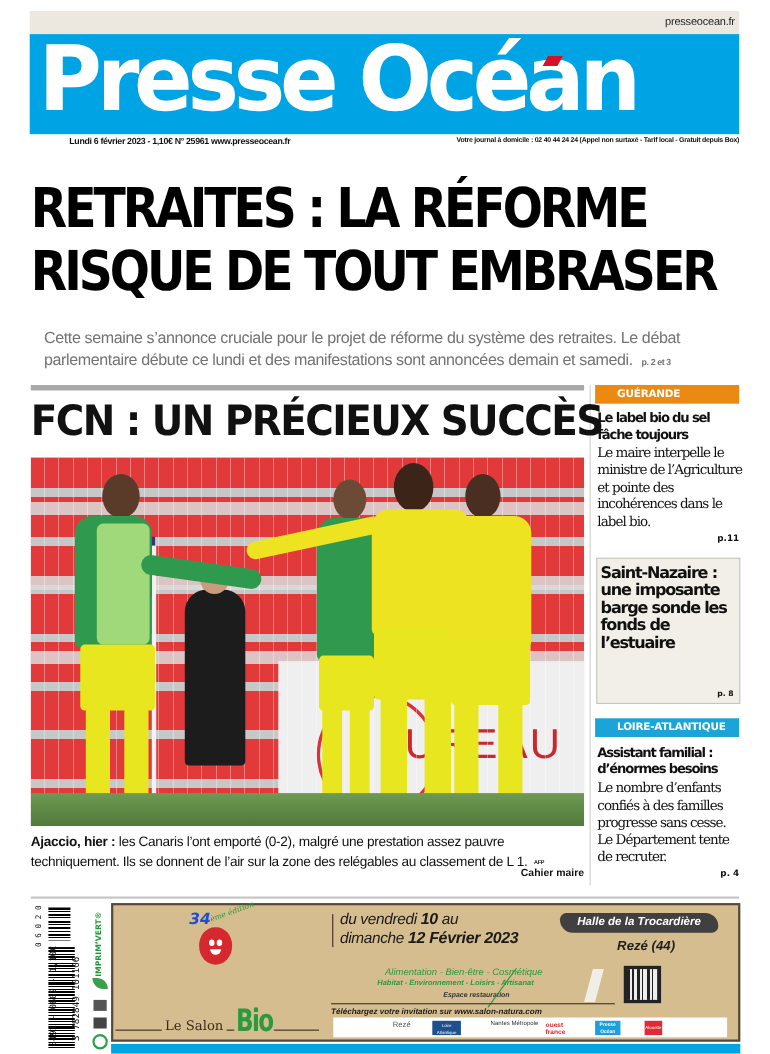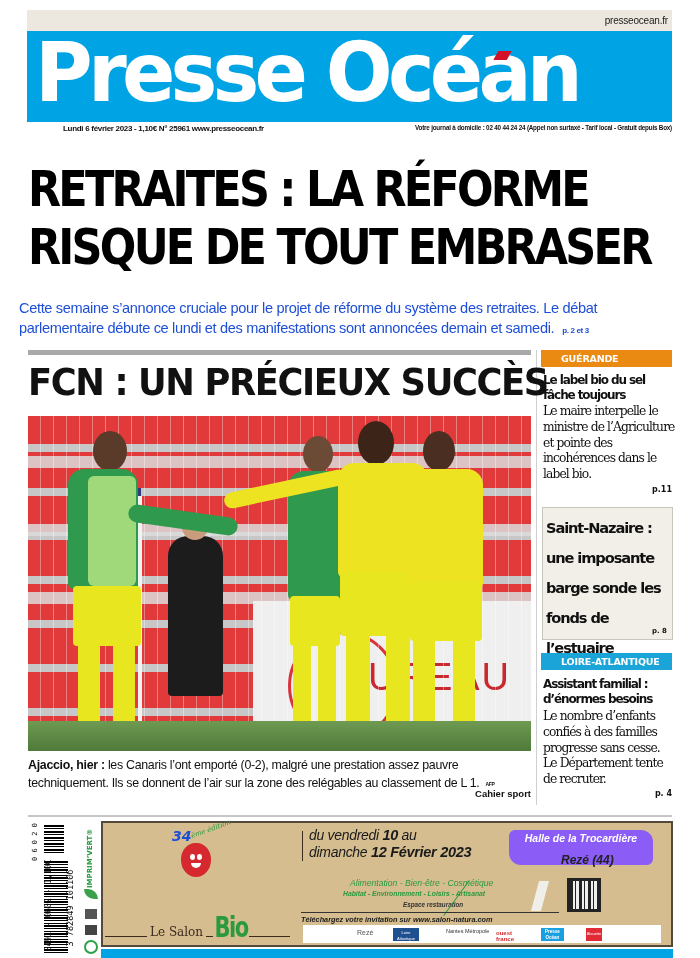"Cette semaine s’annonce cruciale pour" .lede { color: #1d4ed8 -> #737373; left: 19px -> 40px }
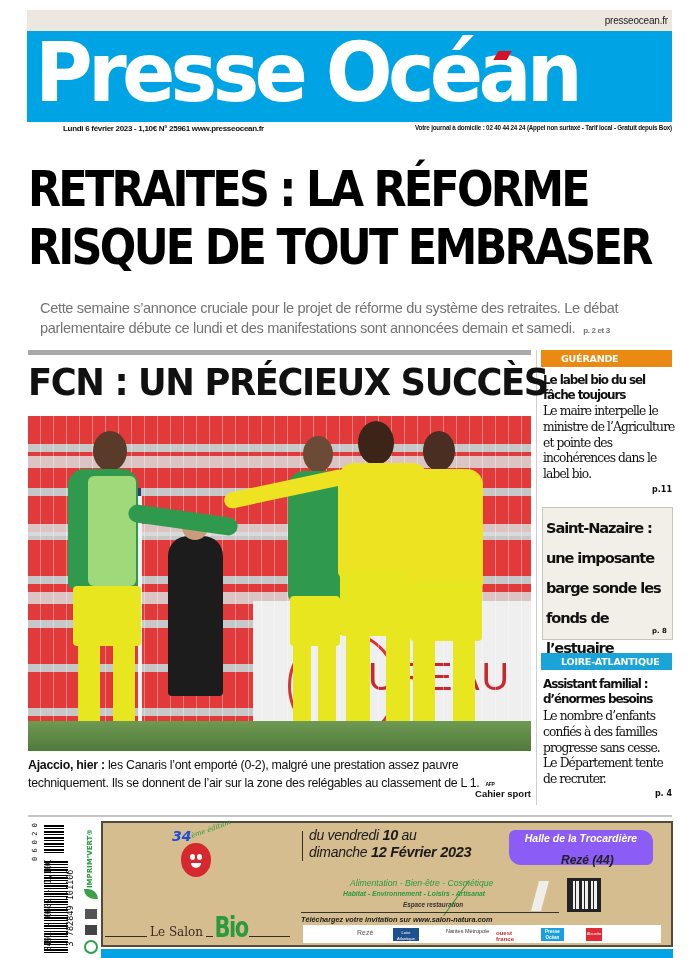"Saint-Nazaire : une imposante barge" .boxed .bt { line-height: 30px -> 16px }
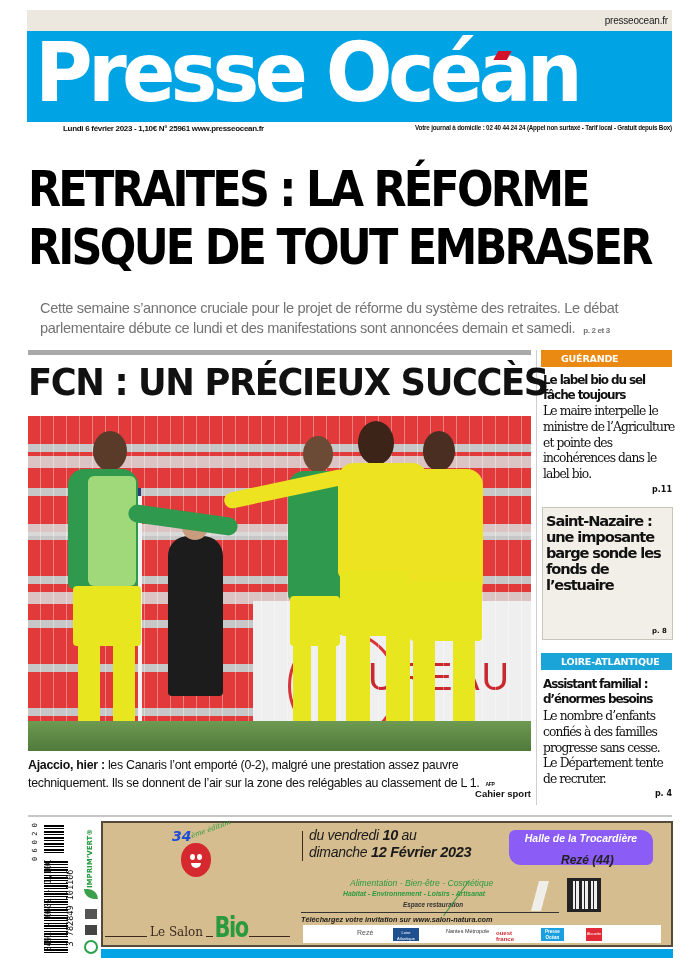"Cahier sport" div.cahier { text: sport -> maire }
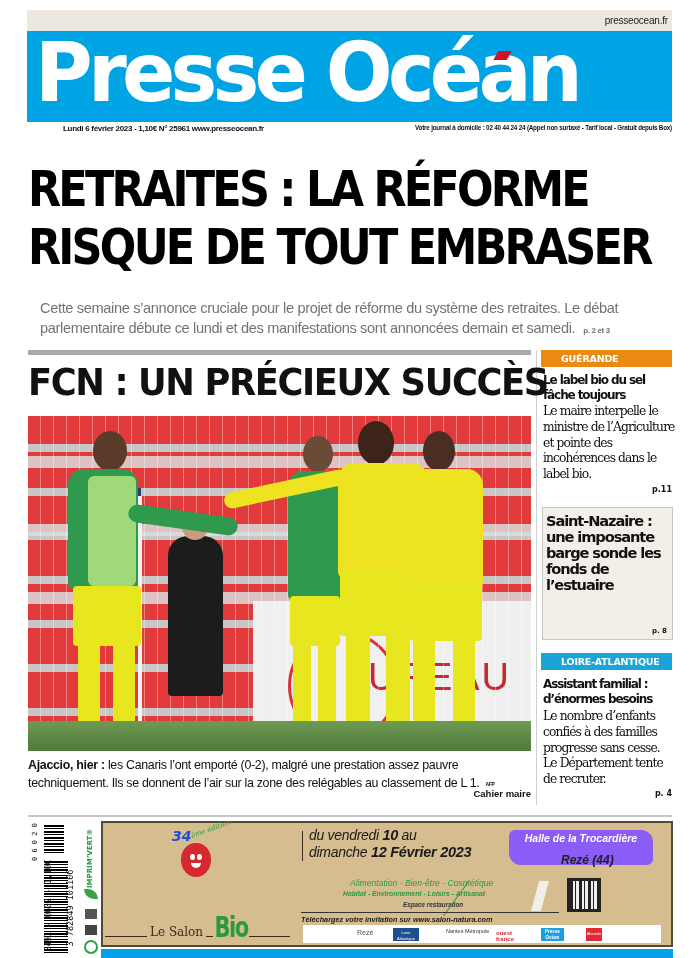"Halle de la Trocardière" .ad .venue { background: #8b5cf6 -> #404040; height: 35px -> 18px }
